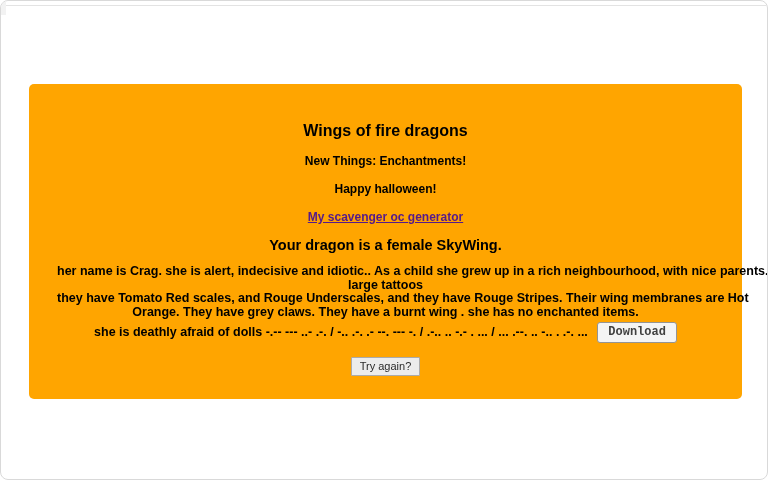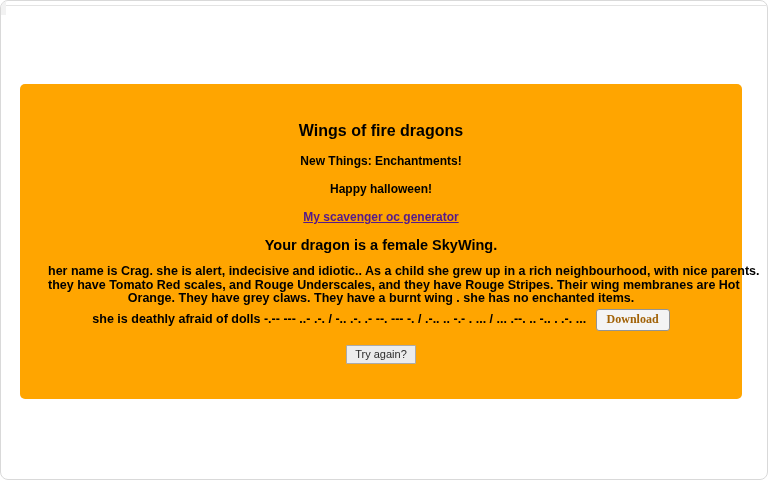"Wings of fire dragons" .panel { left: 19px -> 28px }
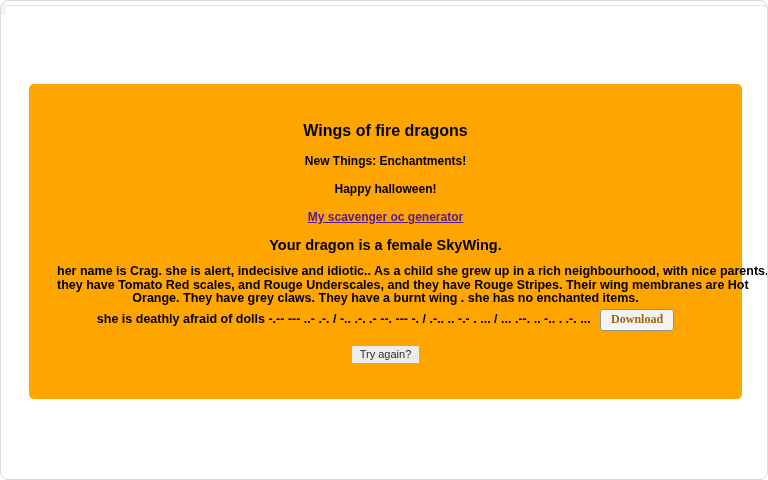"large tattoos" div { html: none -> <div>large tattoos</div> }
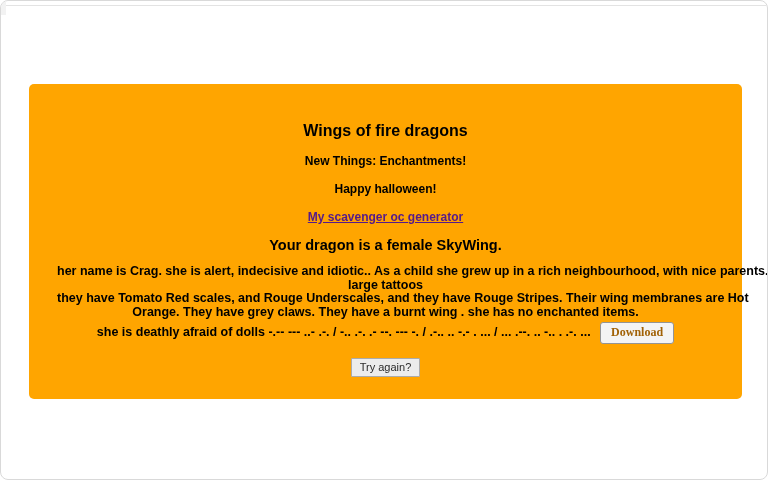"Download" .btn-download { color: #a16207 -> #404040; font-family: Liberation Serif, serif -> Liberation Mono, monospace }
